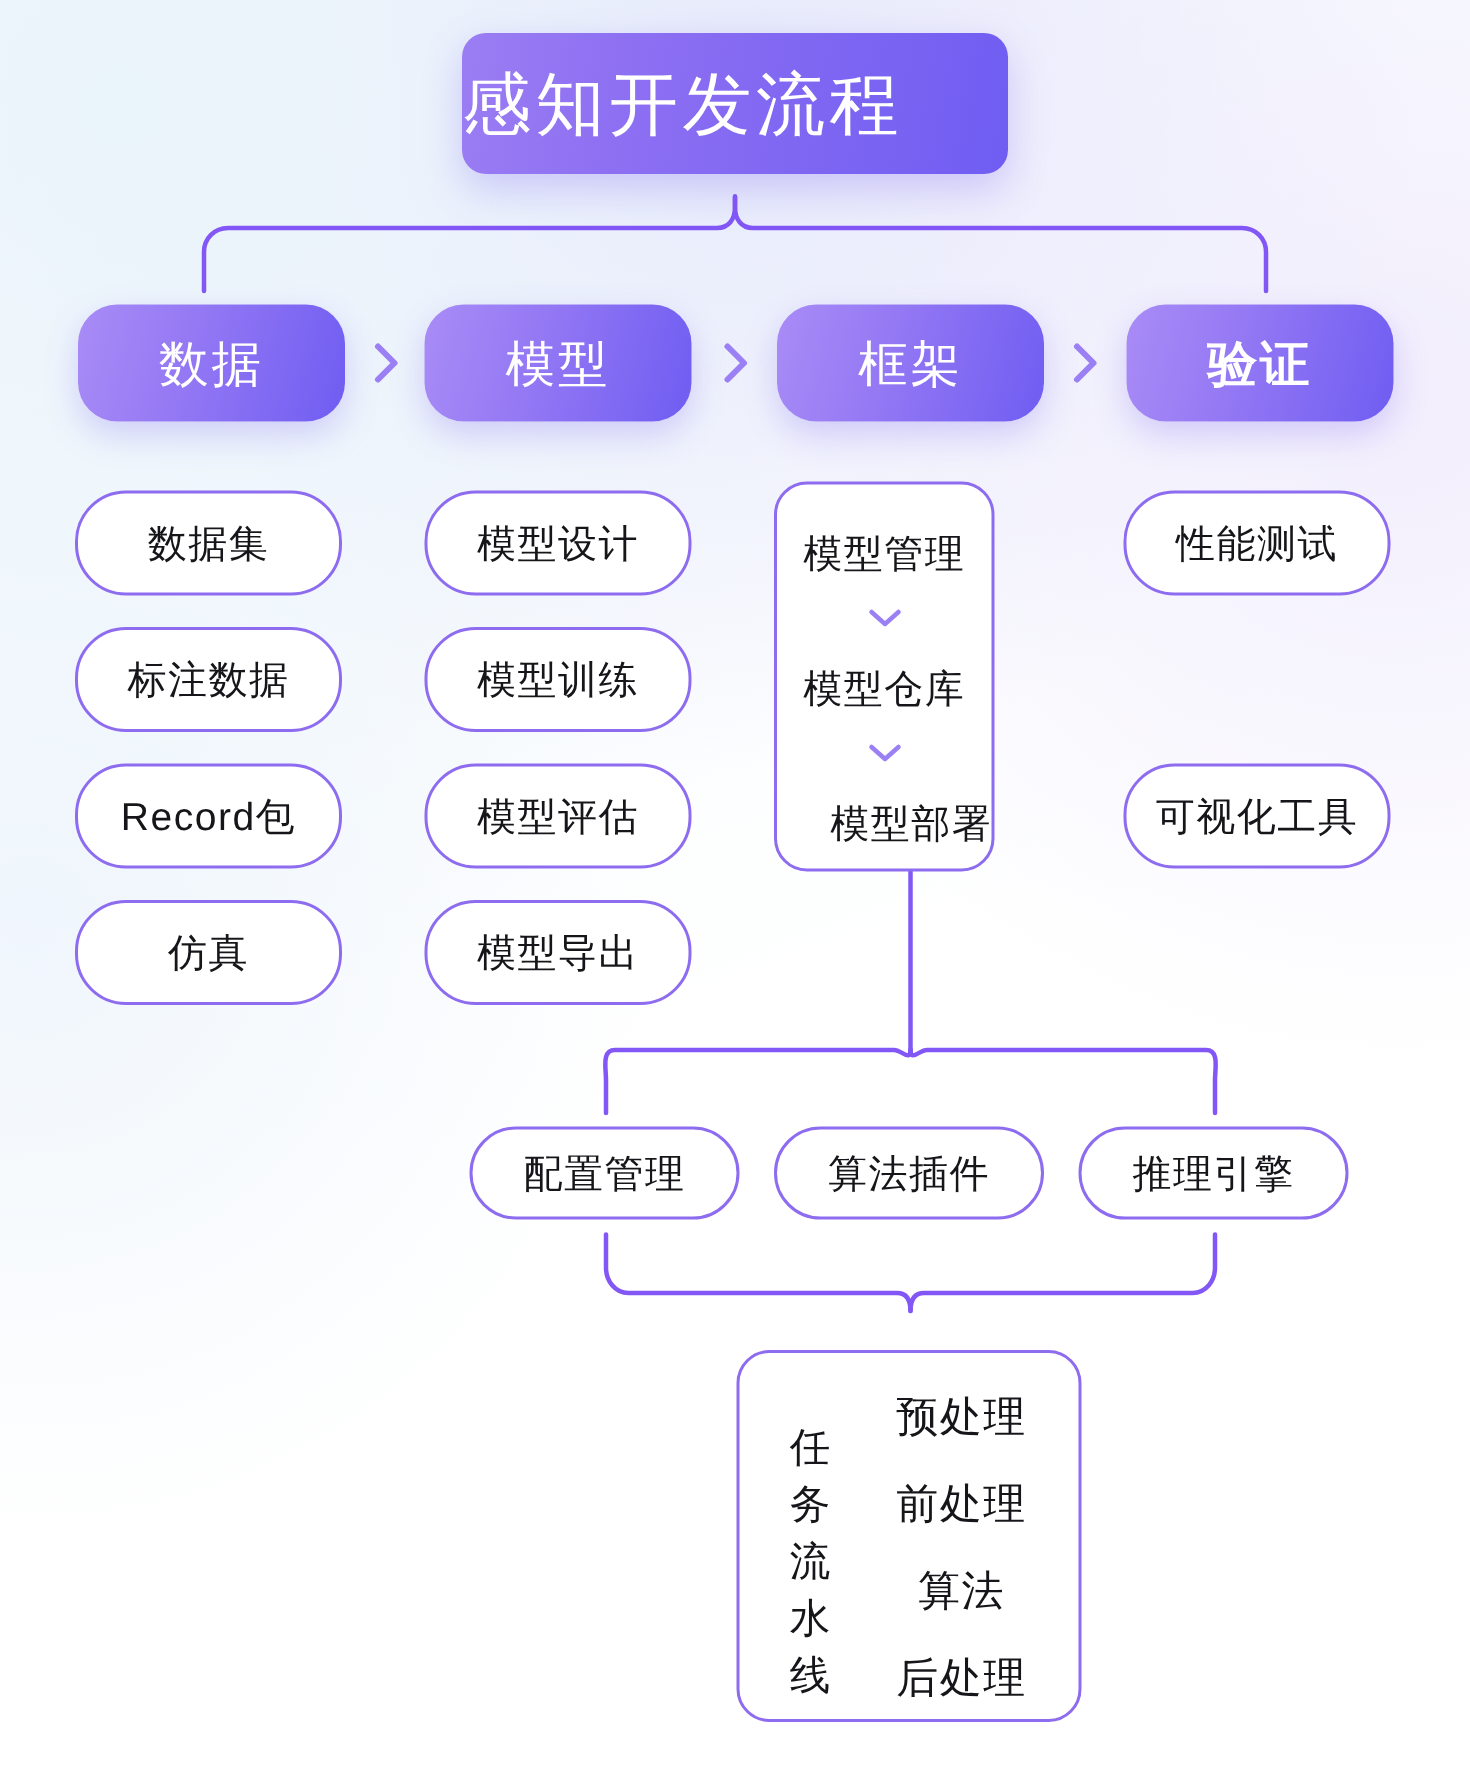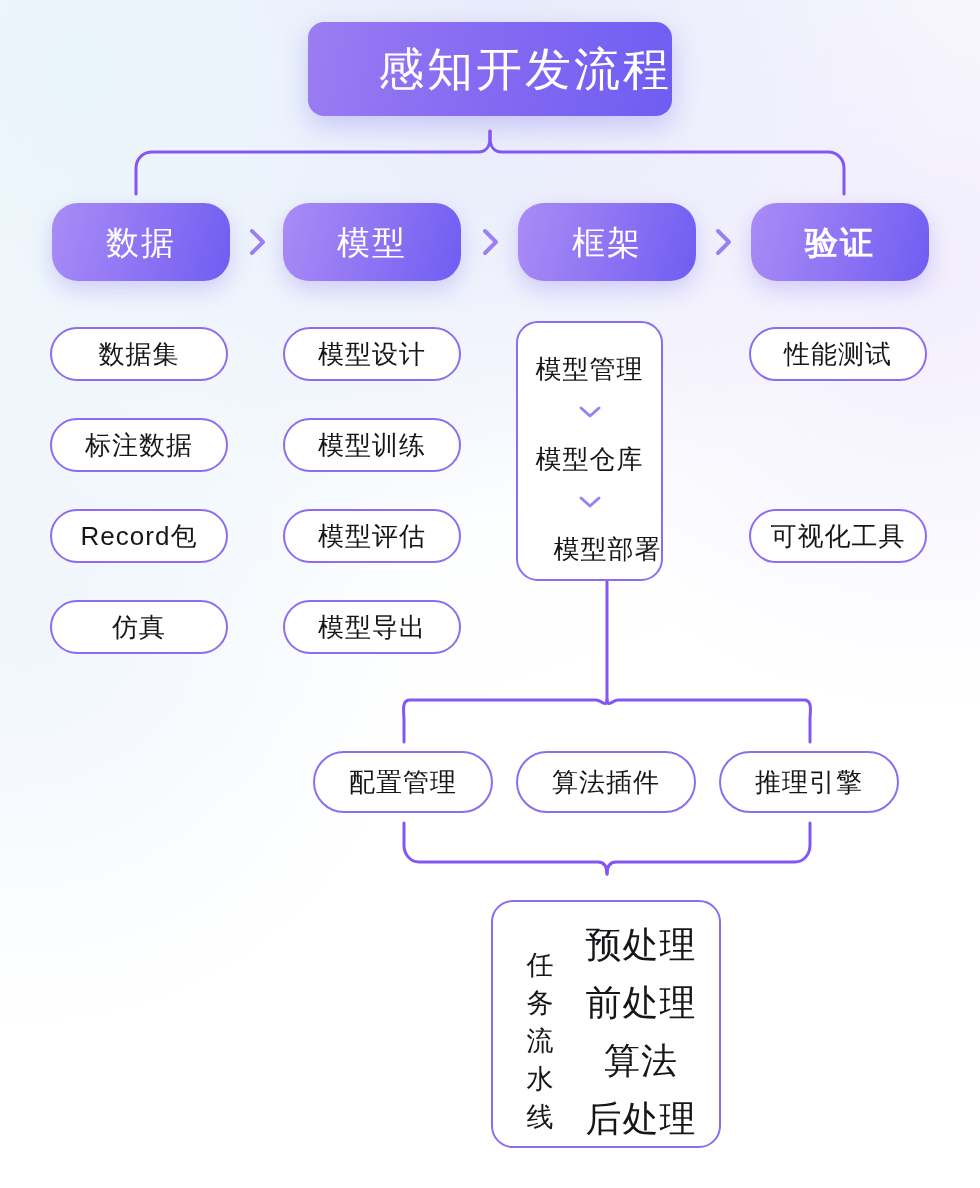"感知开发流程" .title-chip { justify-content: flex-end -> flex-start }
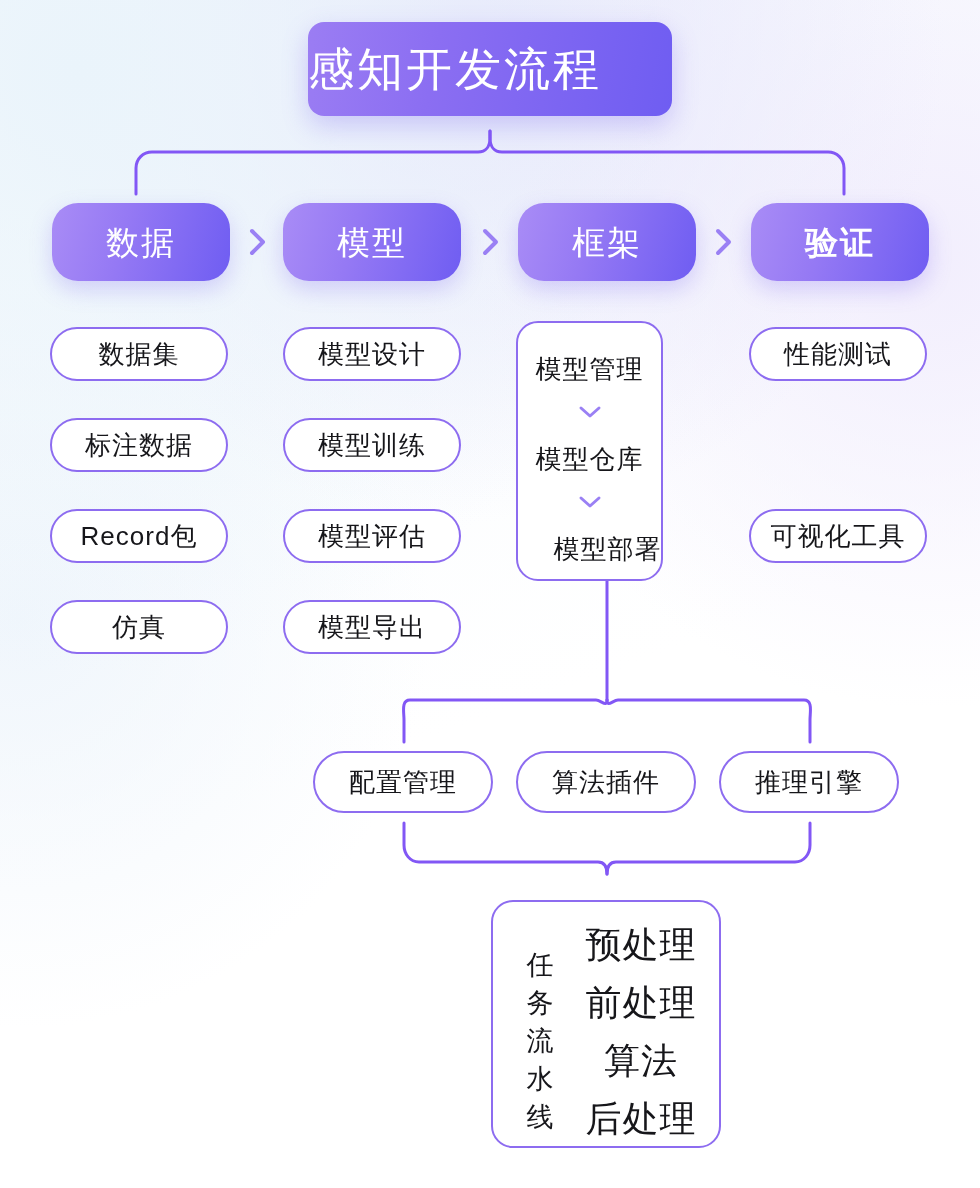"数据集" .pill { height: 54px -> 70px }
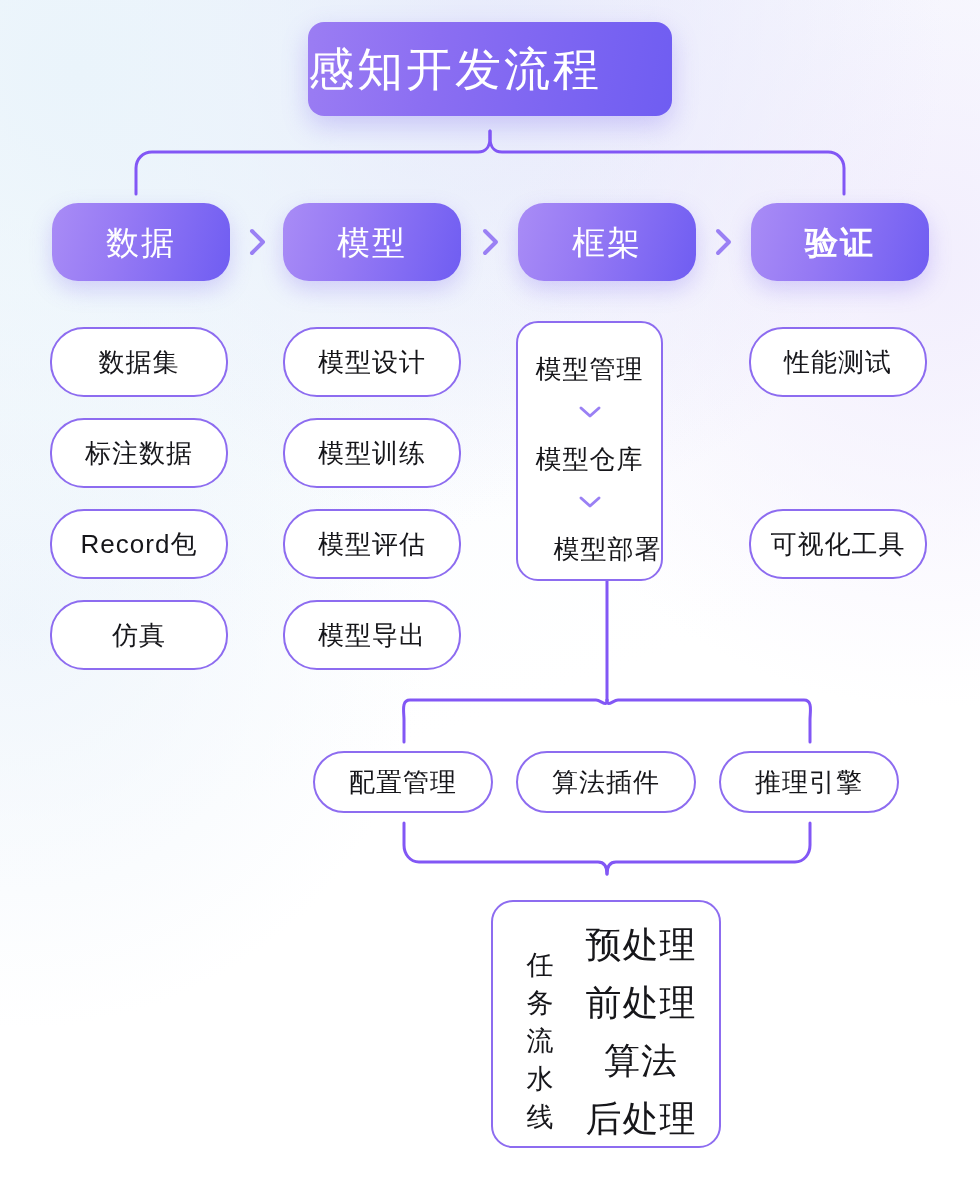"预处理" .pipe-step { font-size: 36px -> 28px }
